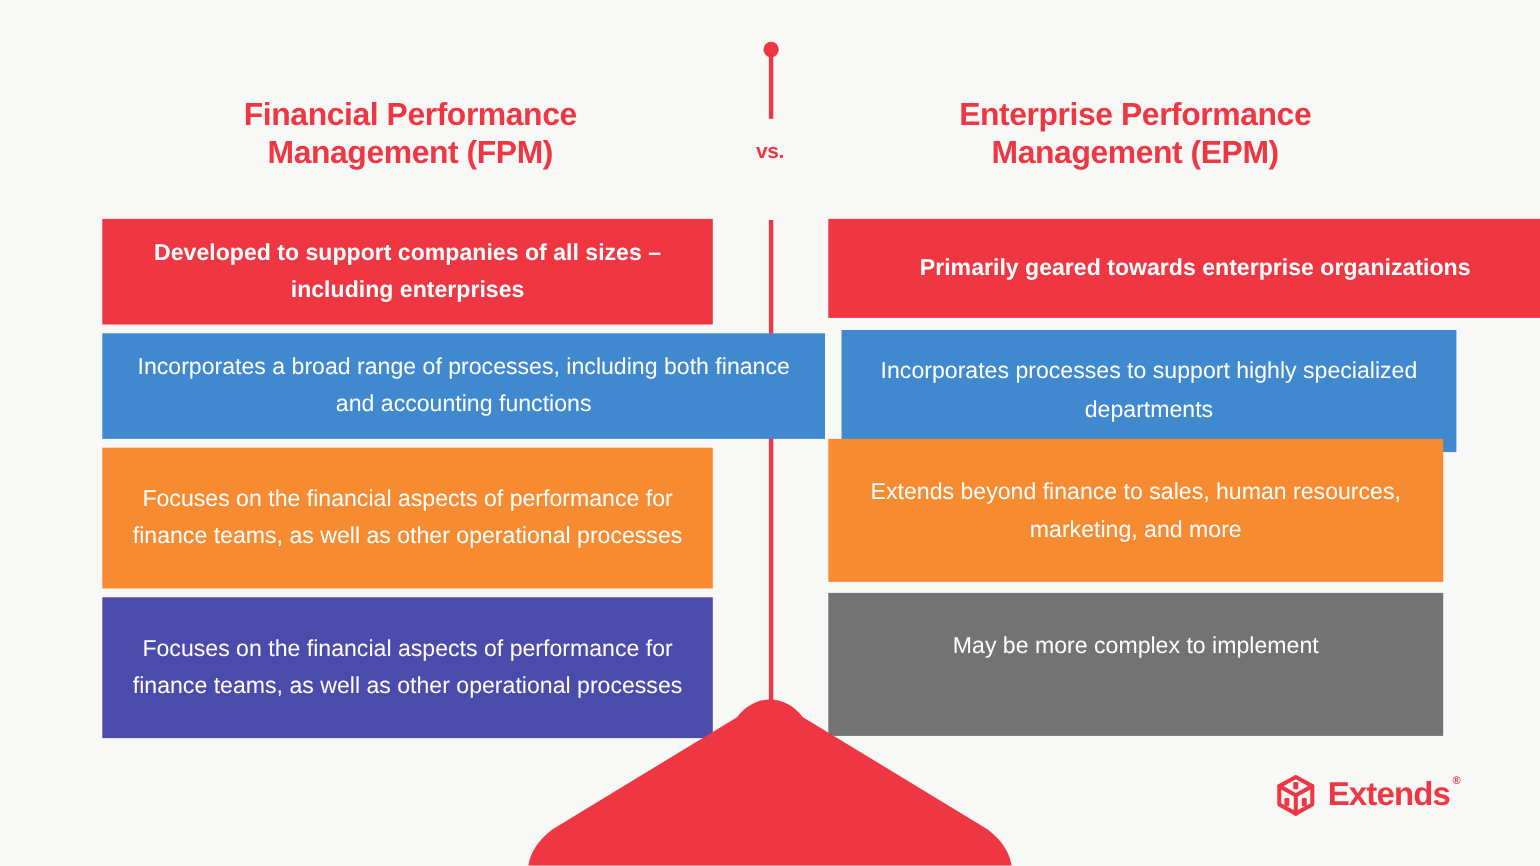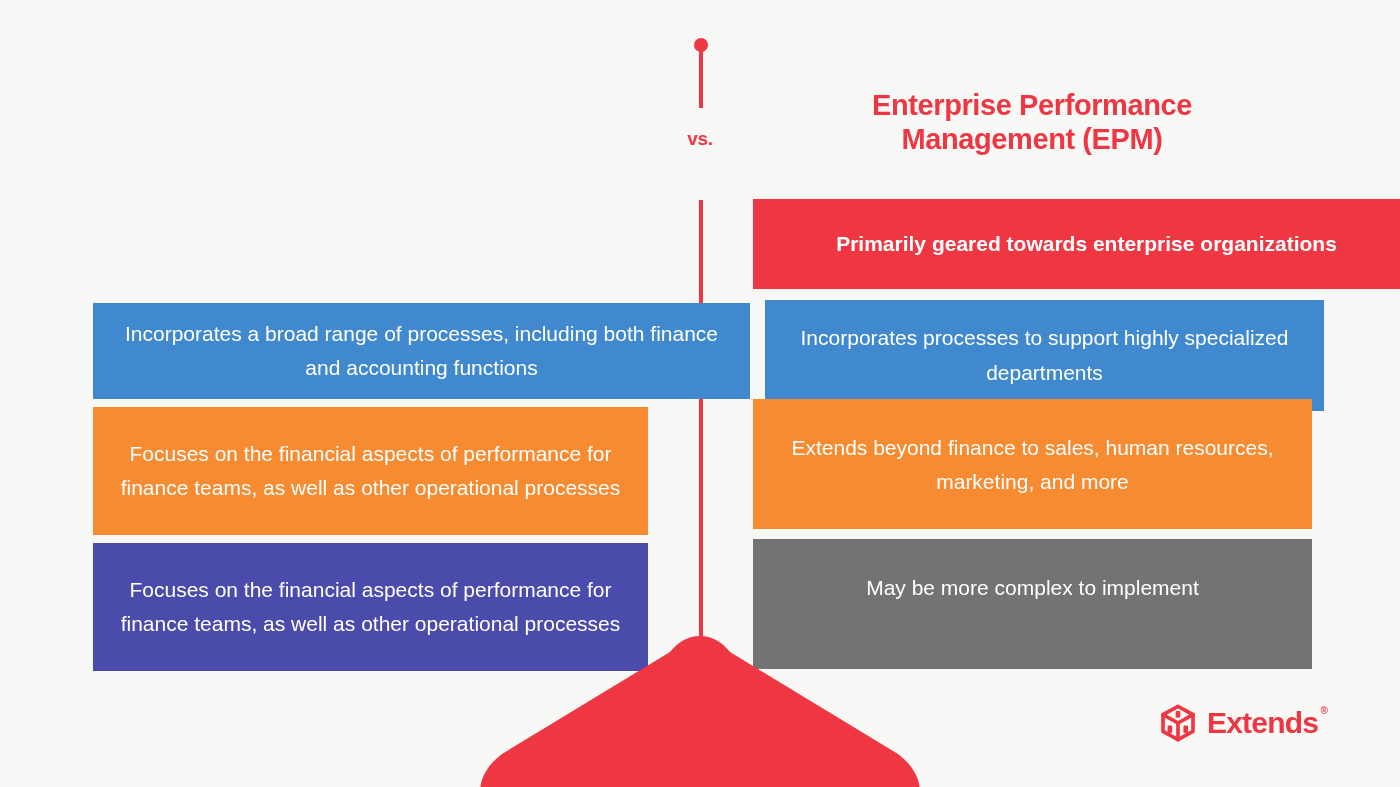"Financial Performance" div.col-heading { html: none -> <div> <div>Financial Performance</div> <div>Management (FPM)</div> </div> }
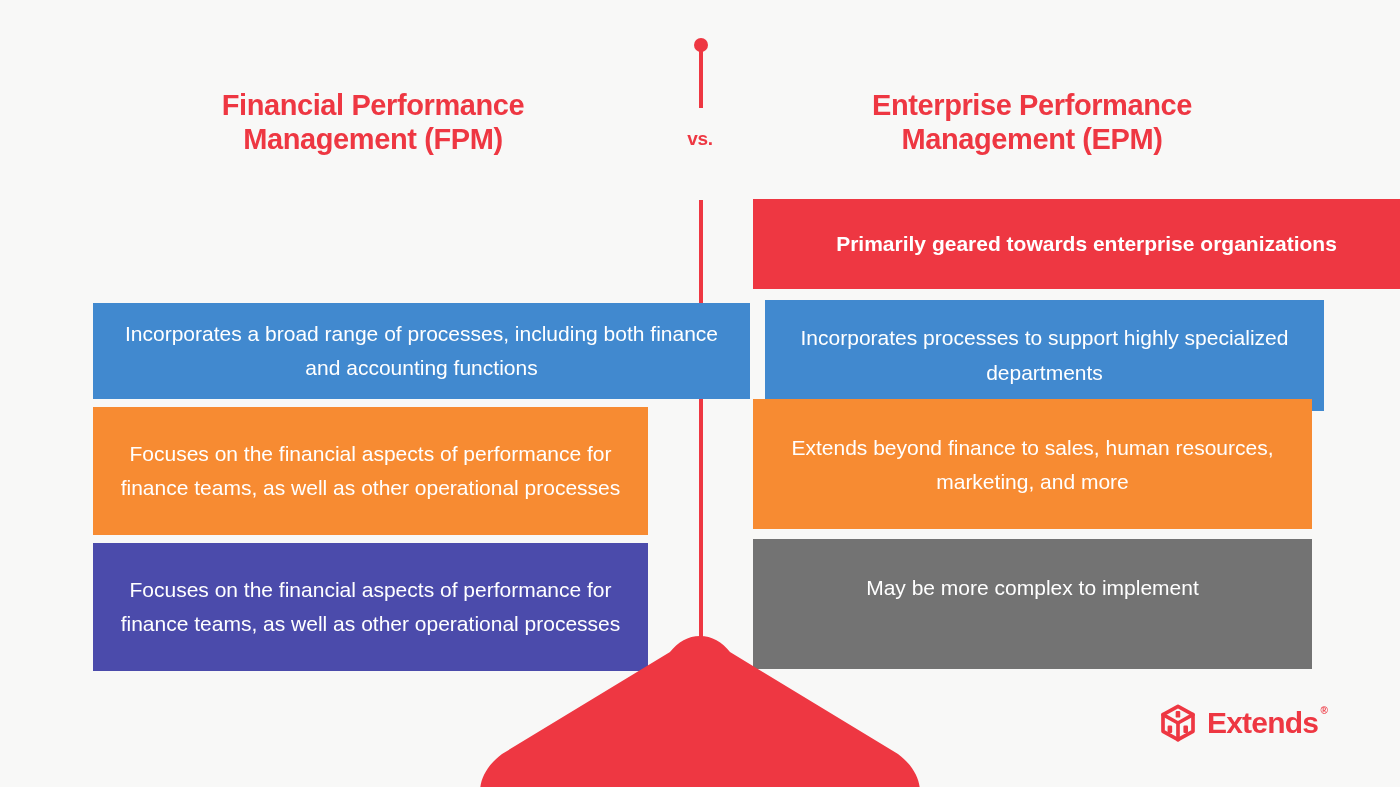"Developed to support companies of" div.box { html: none -> <div> <span>Developed to support companies of all sizes – including enterprises</span> </div> }
